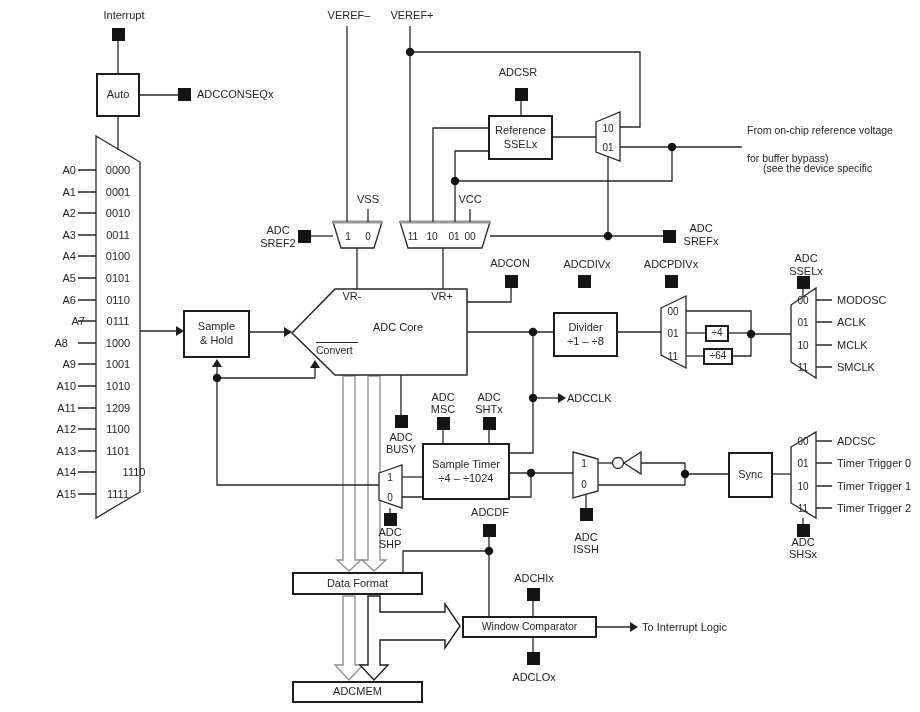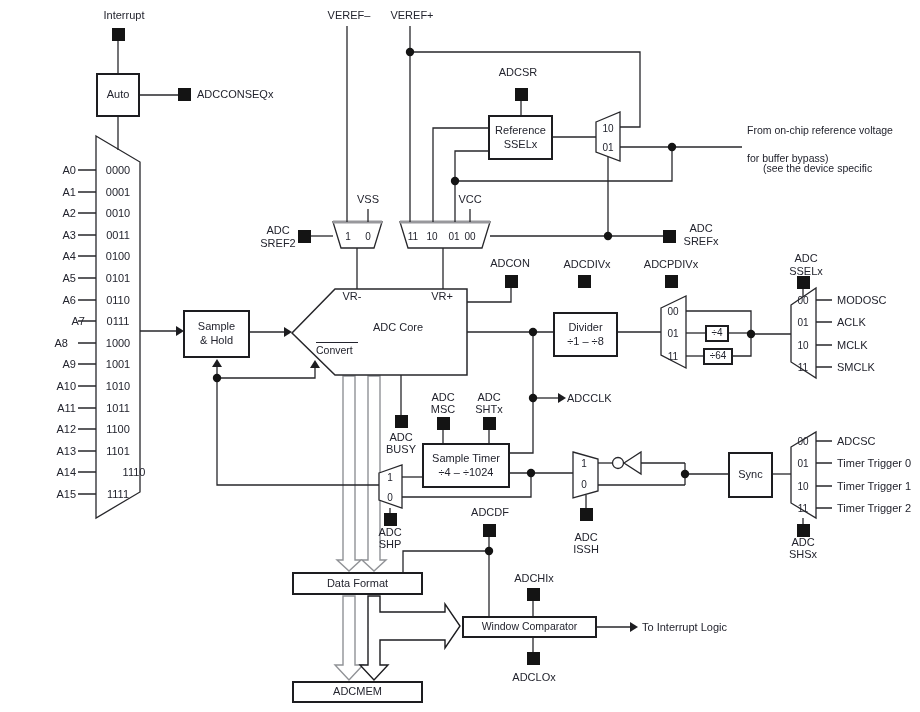"1011" div.lbl { text: 1011 -> 1209 }
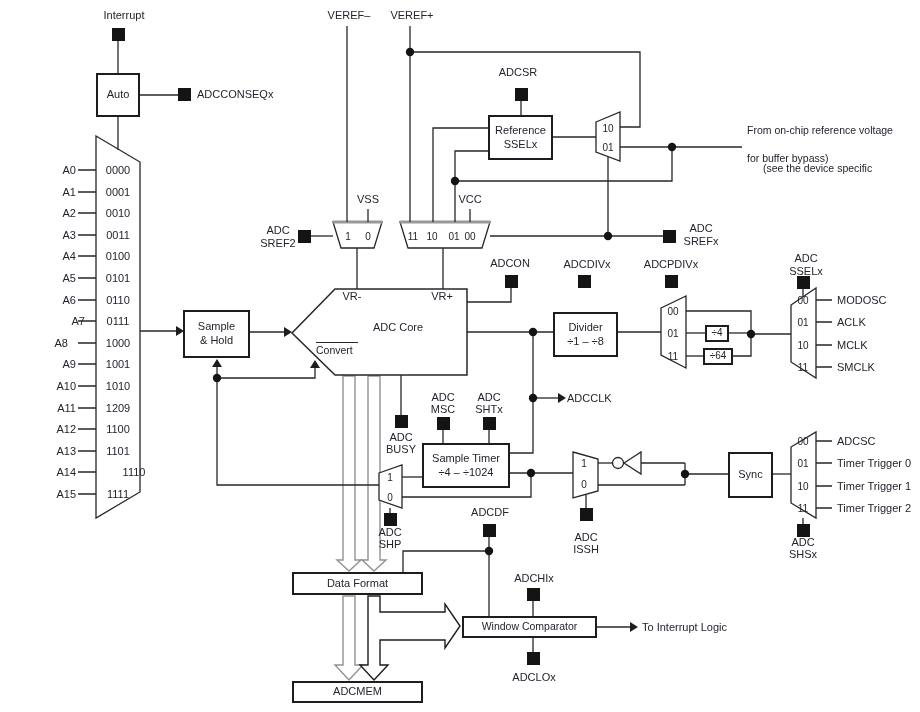"Sample Timer" div.box { height: 45px -> 57px }
